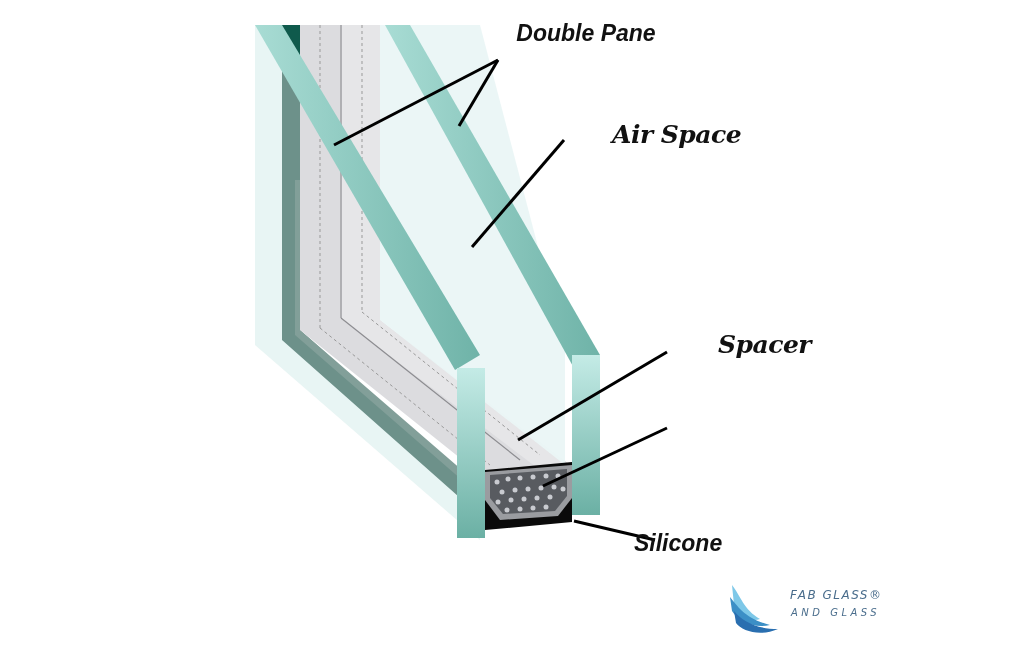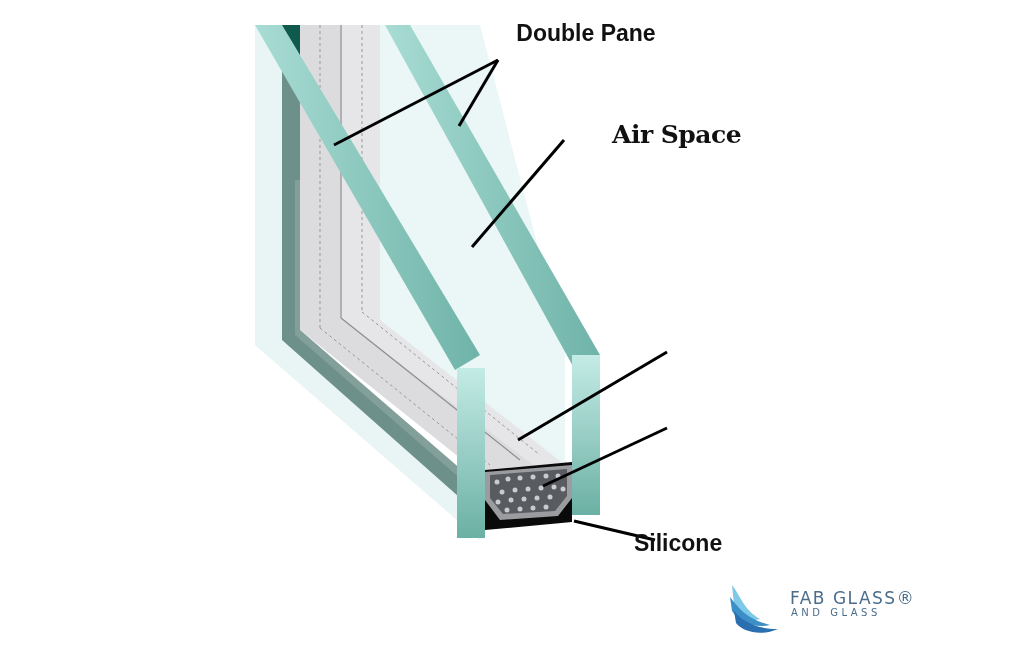"Double Pane" #stage { font-style: none -> italic }
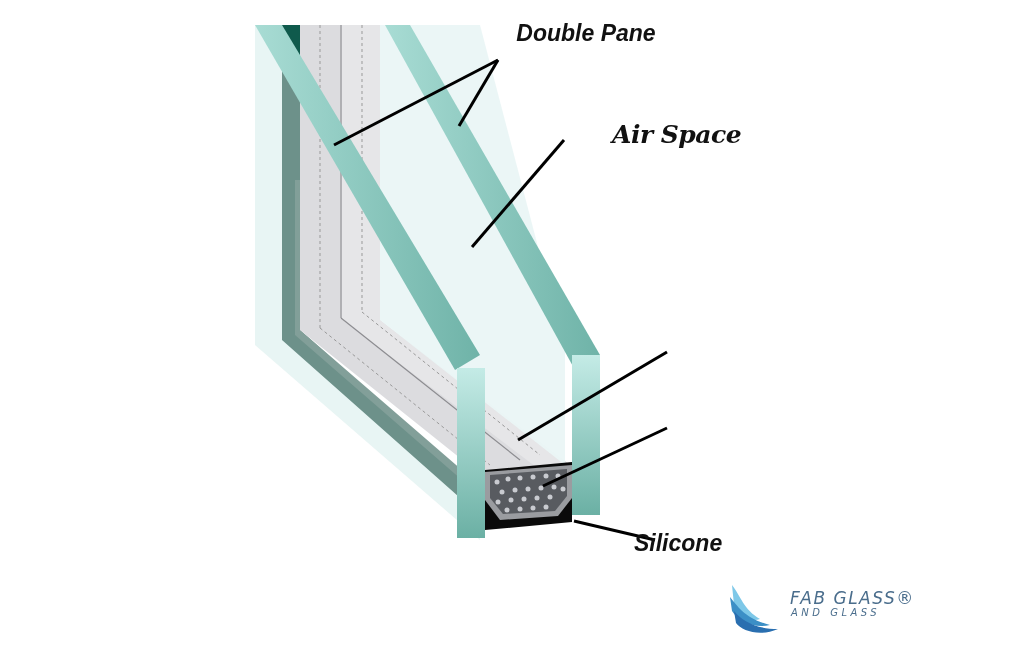"Spacer" div.lbl { html: none -> <div>Spacer</div> }
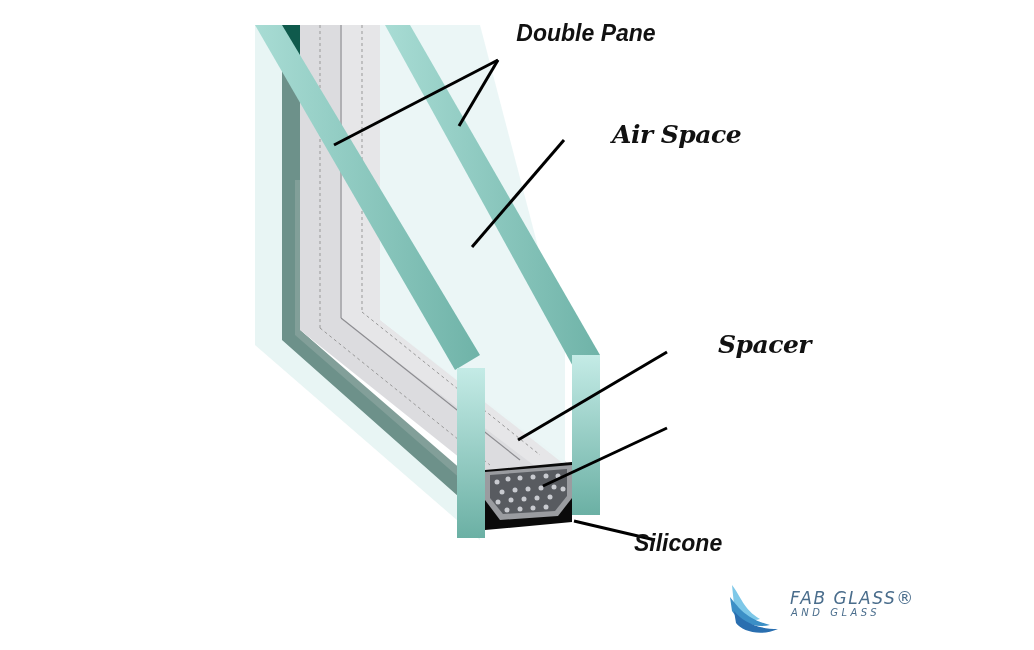"FAB GLASS®" div.logo-text { font-size: 17px -> 12px }
